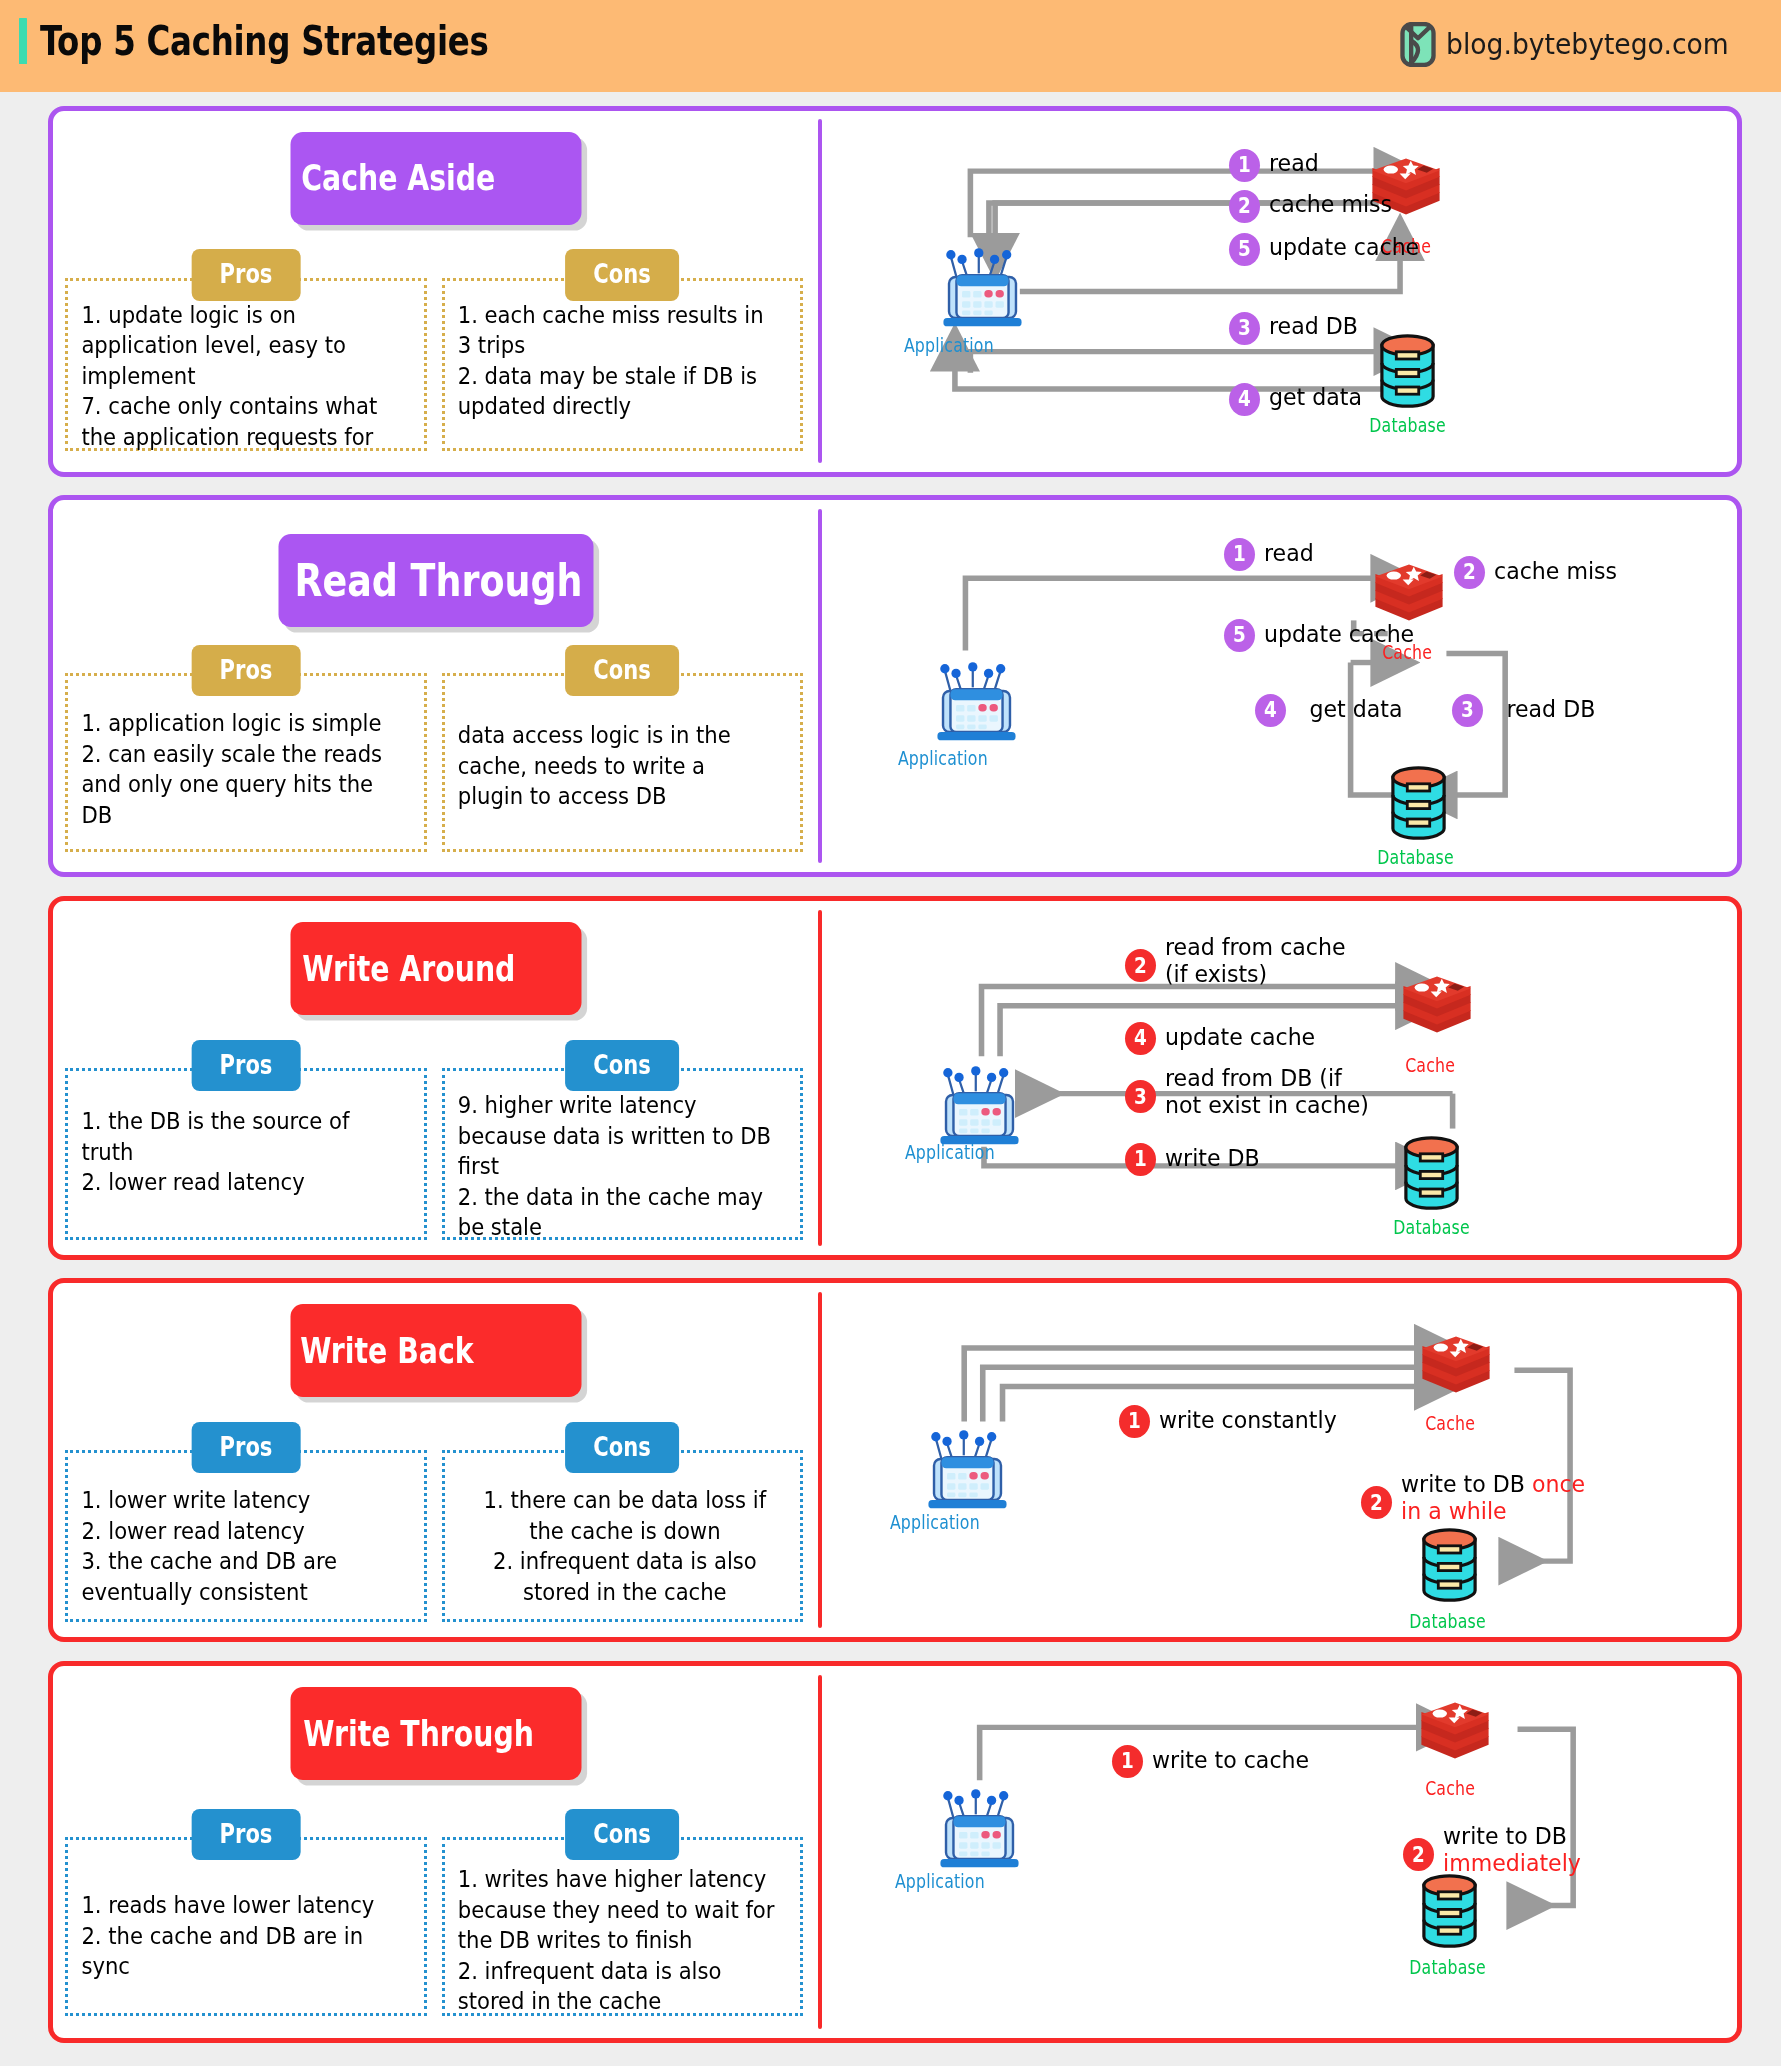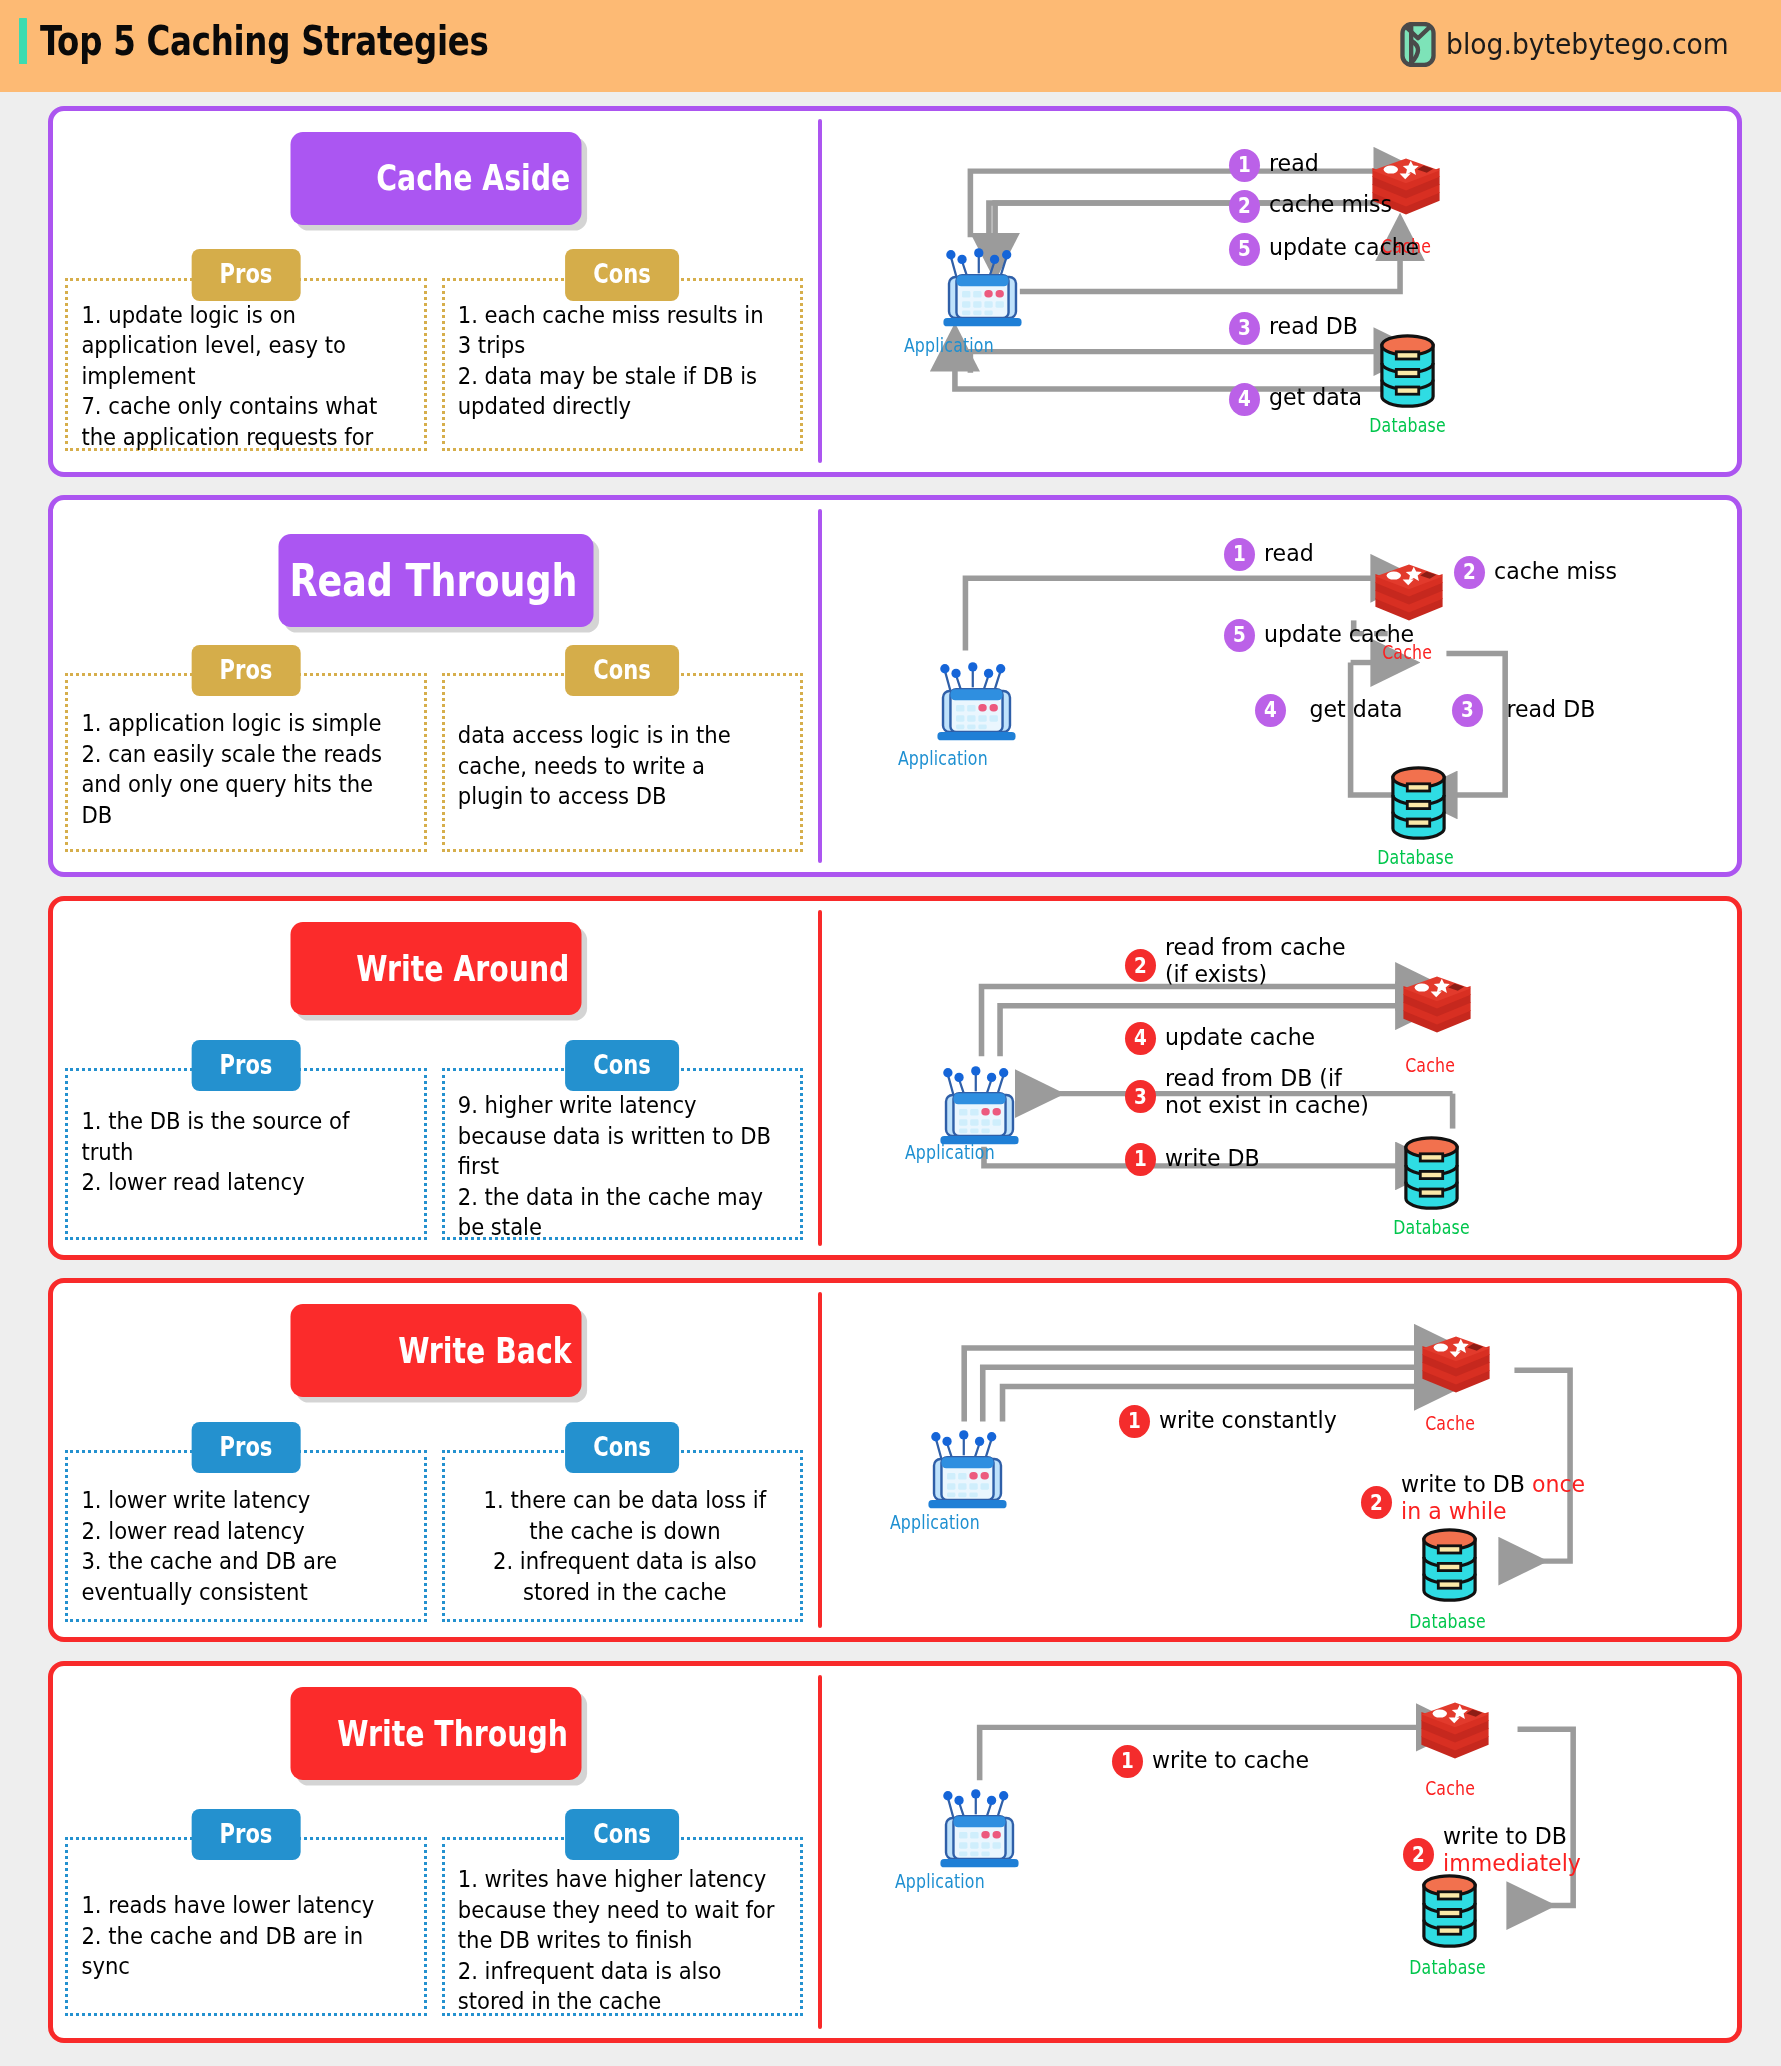"Cache Aside" .strategy-badge { justify-content: flex-end -> flex-start }
